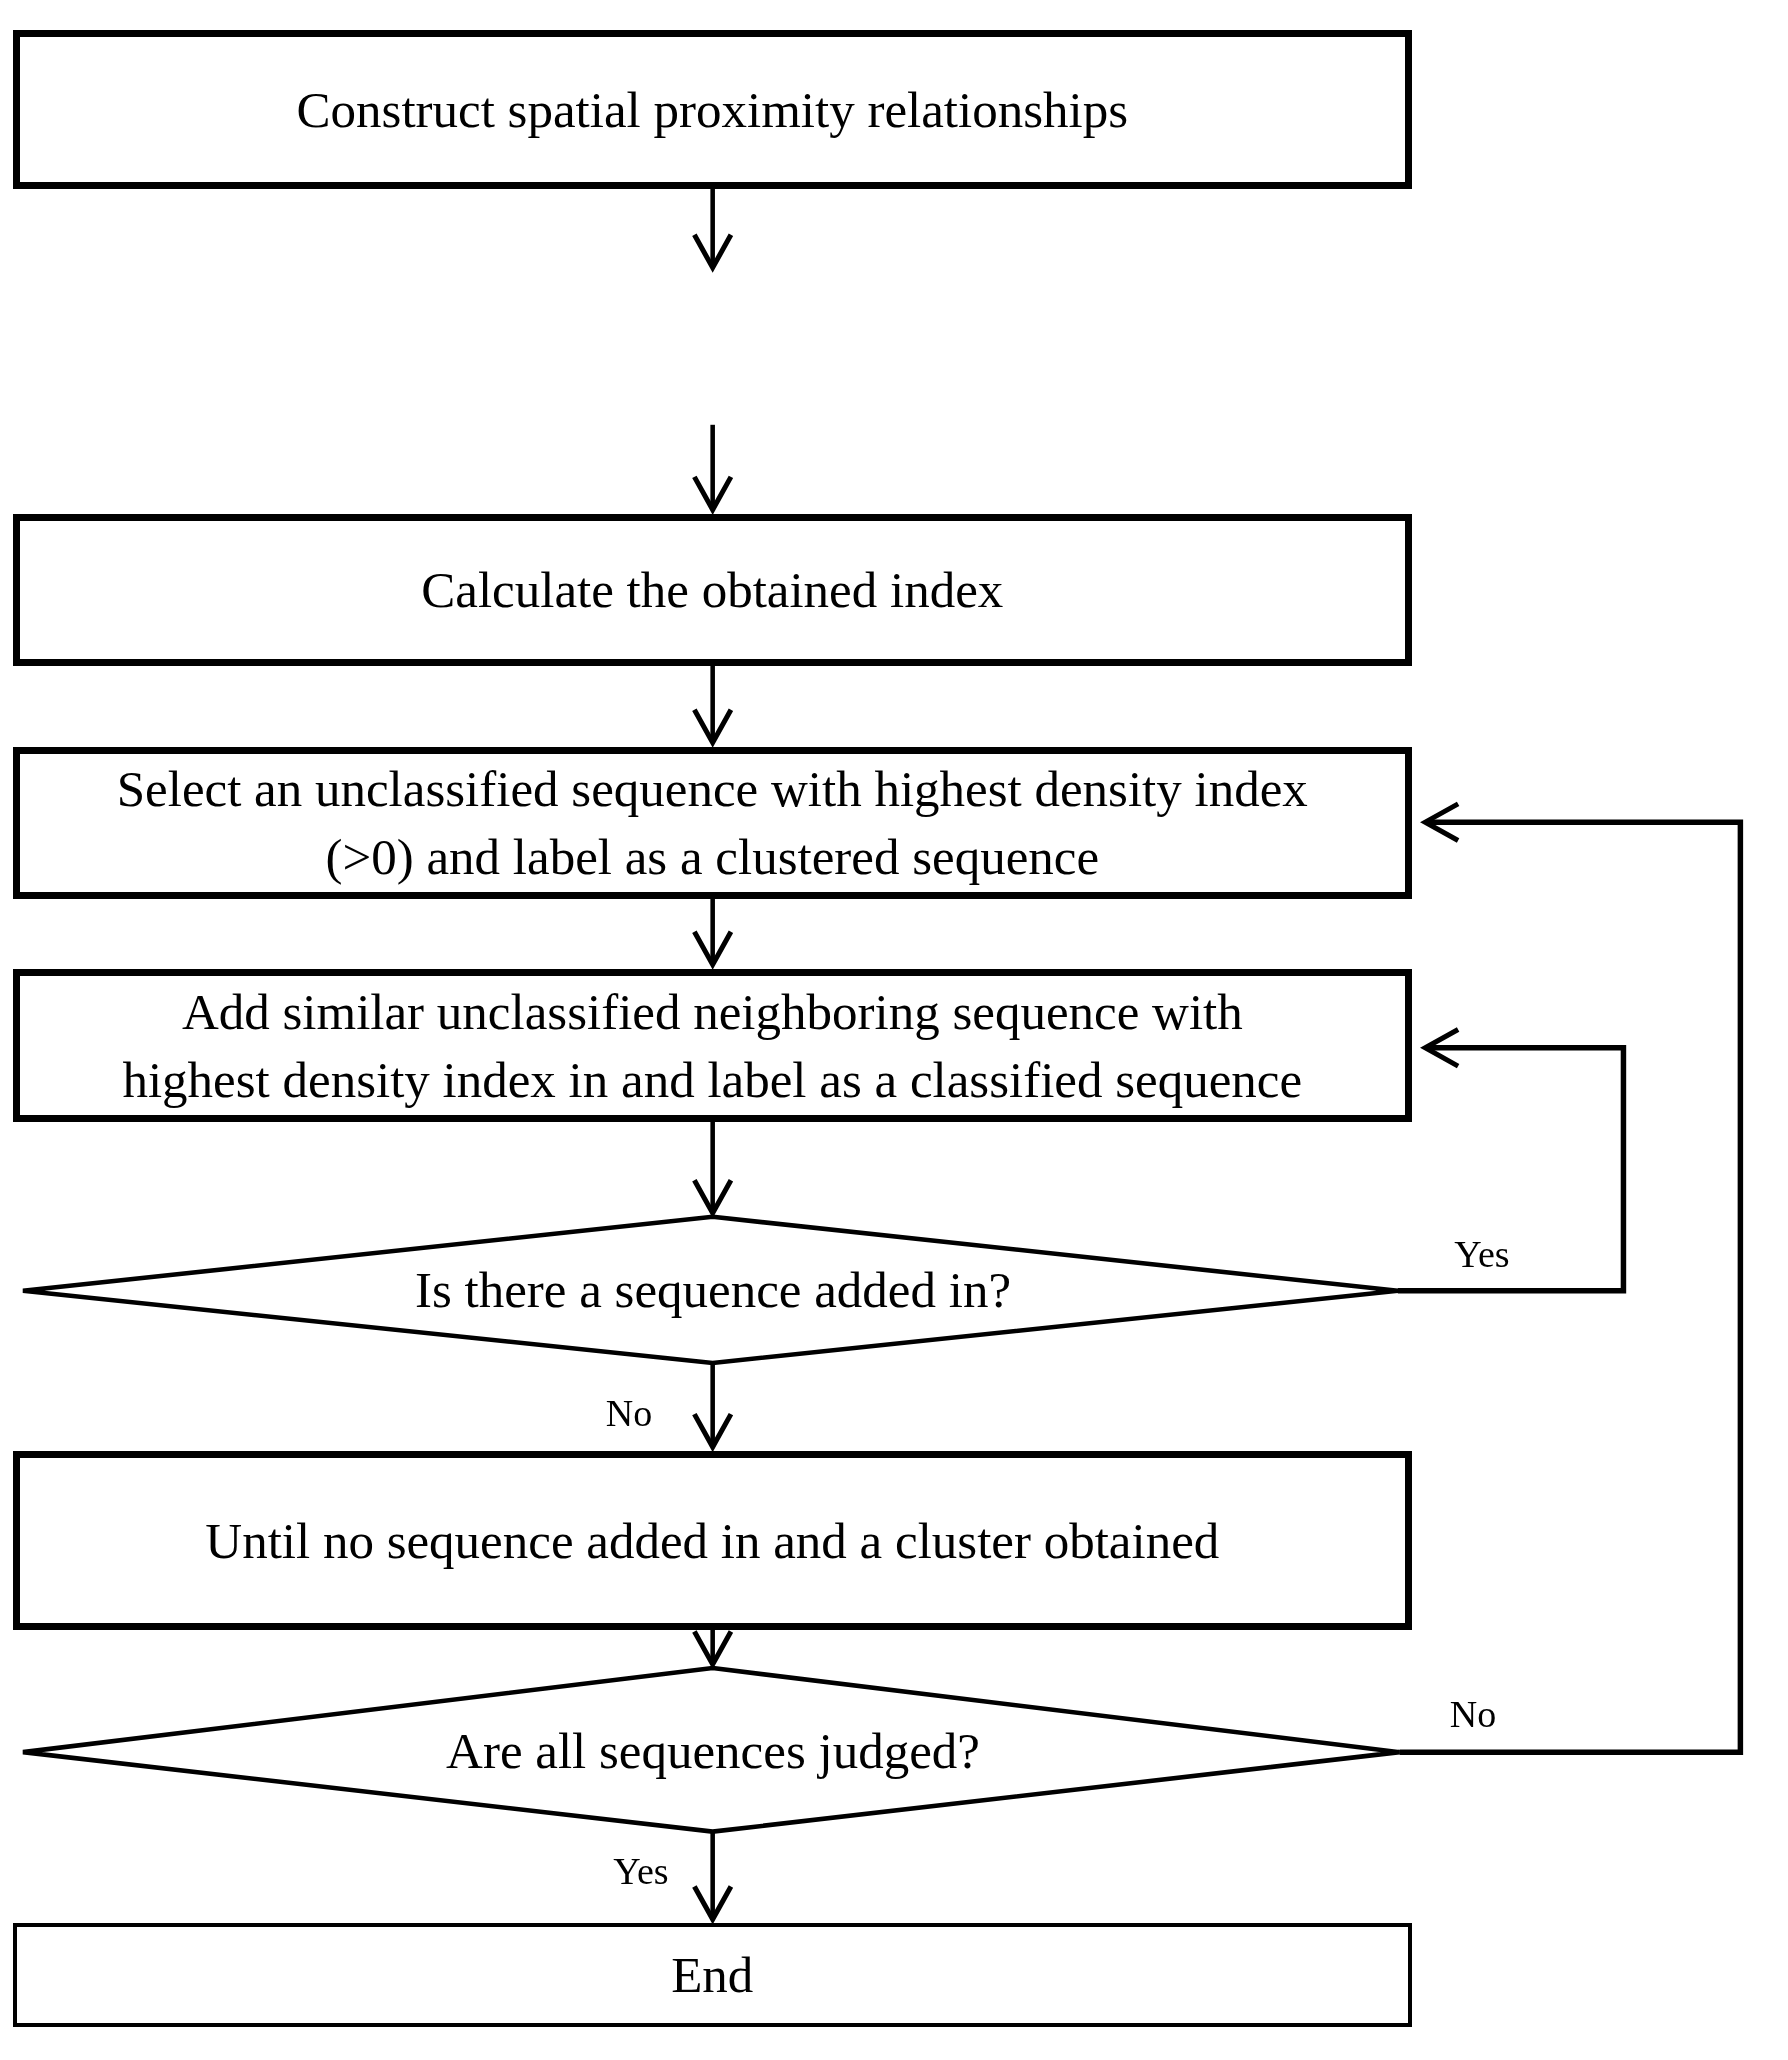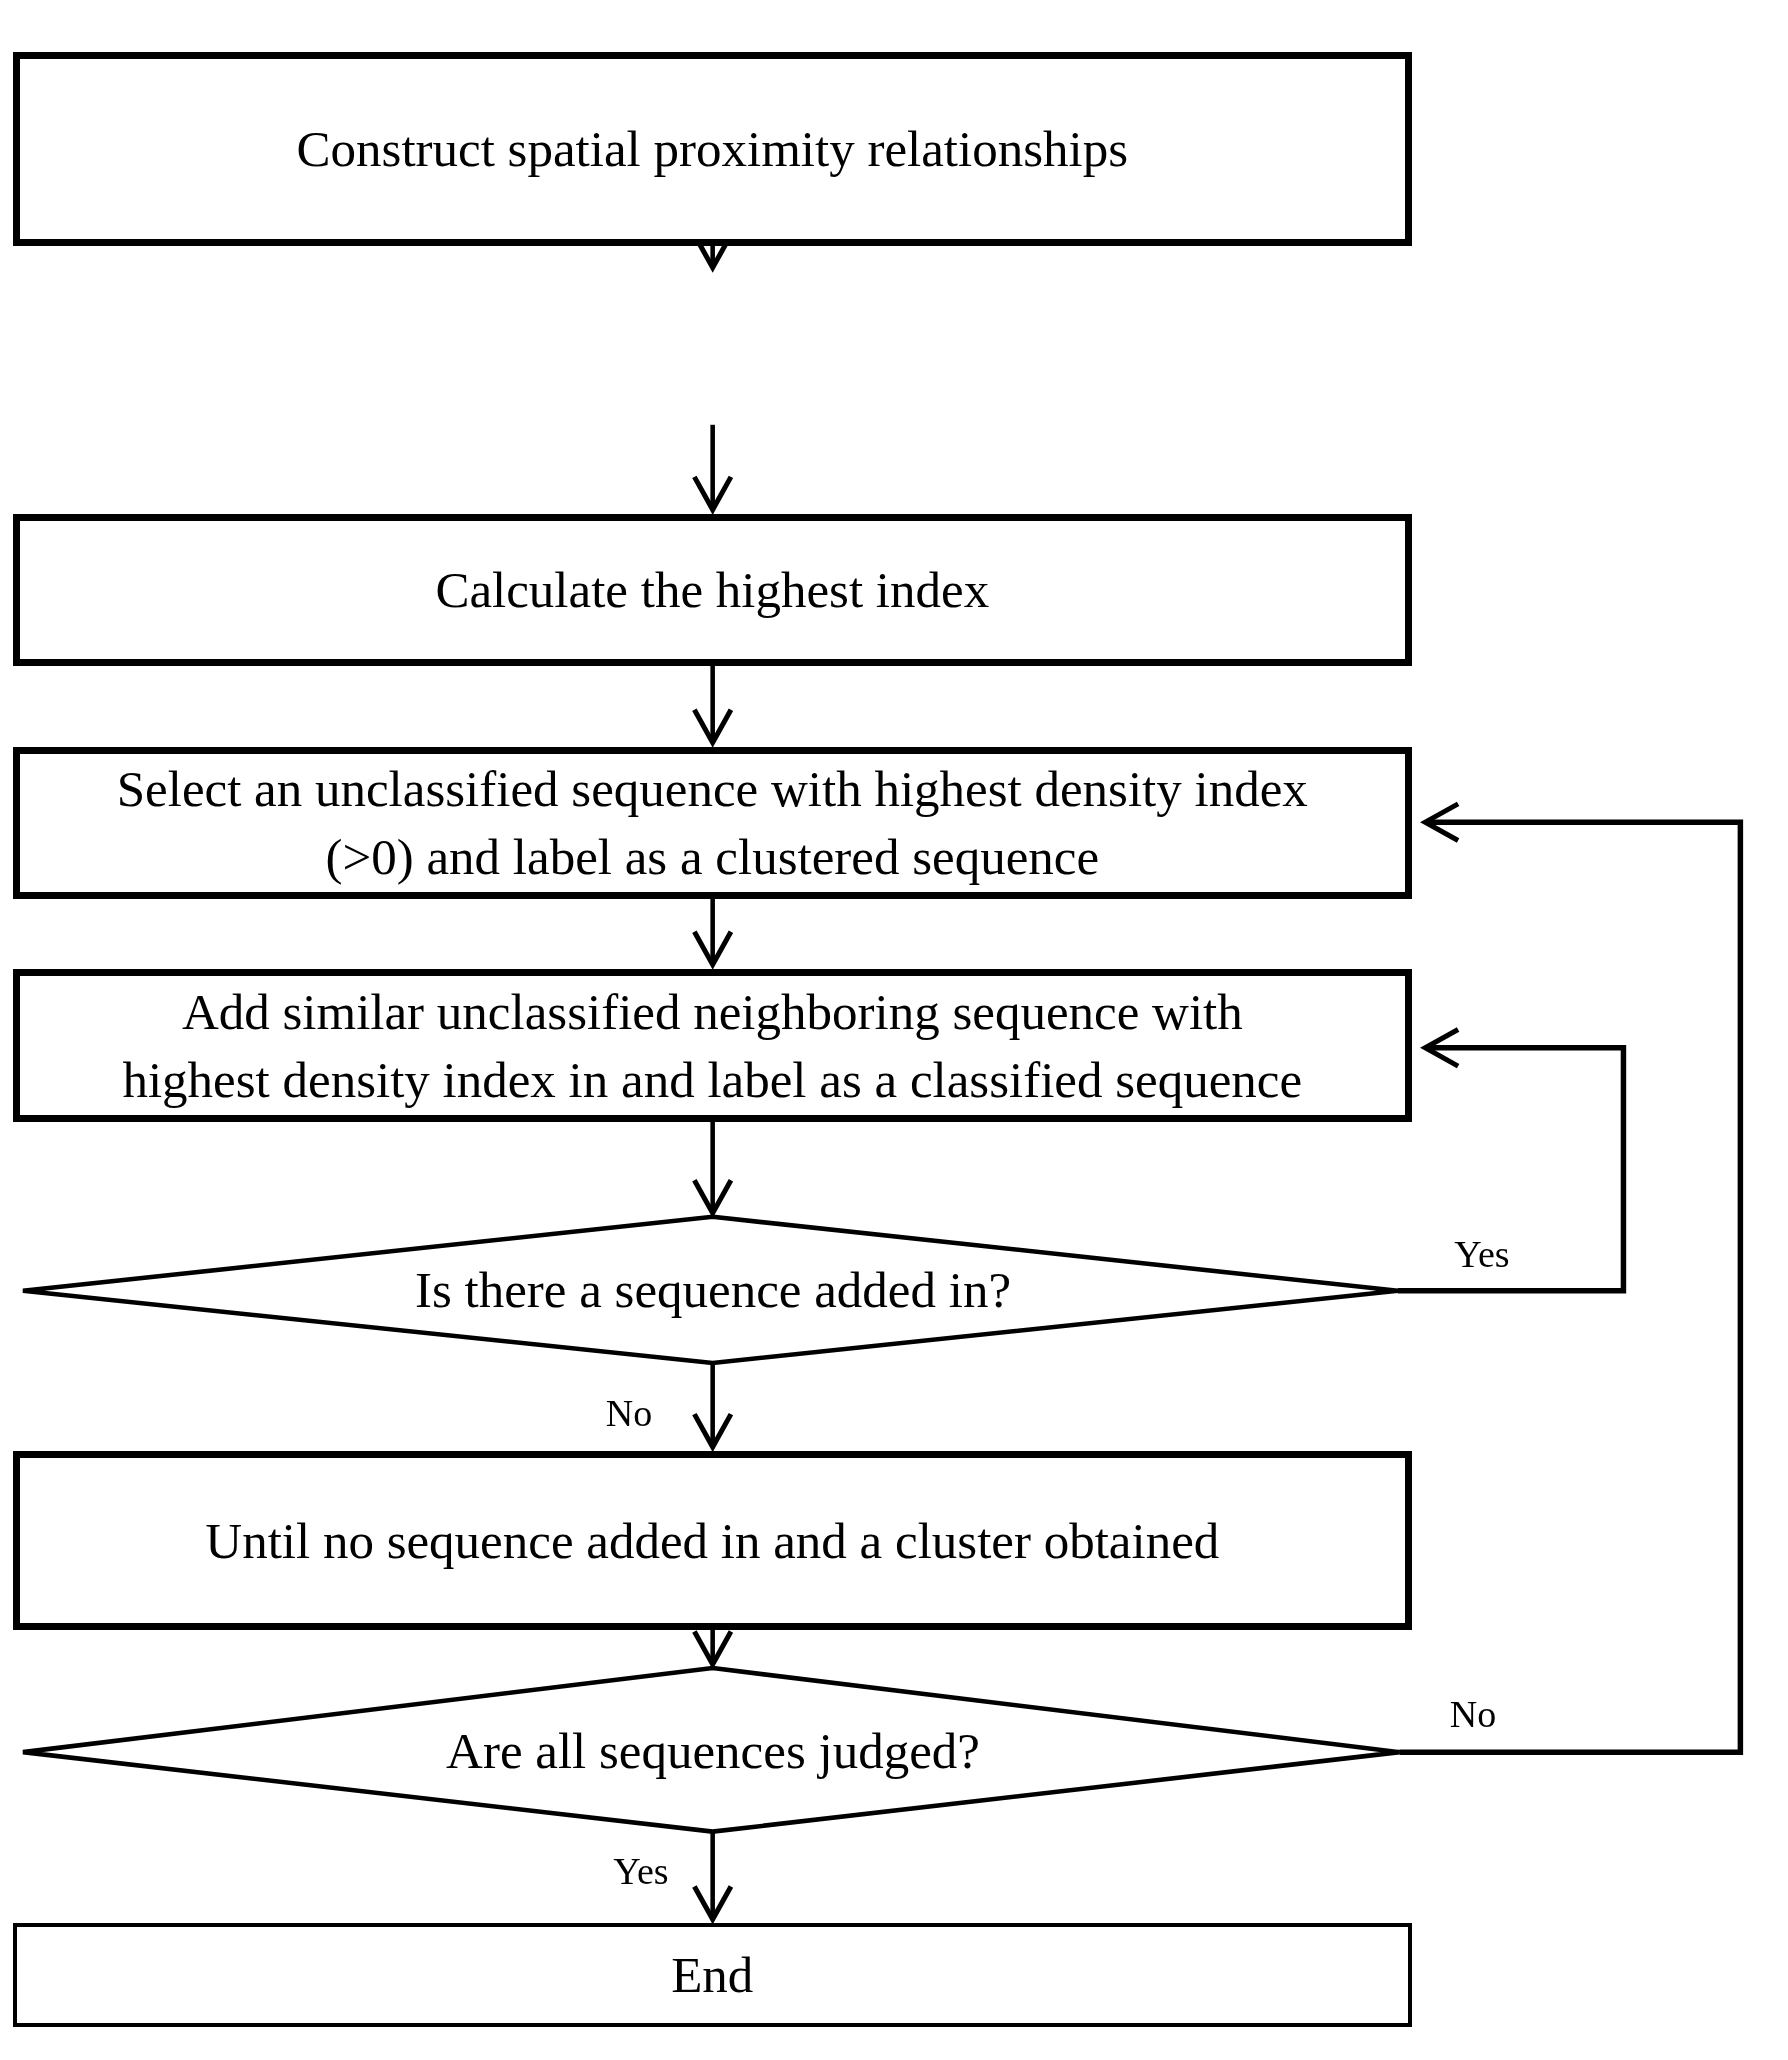"Construct spatial proximity" .node-construct { height: 194px -> 159px; margin-top: 22px -> none }
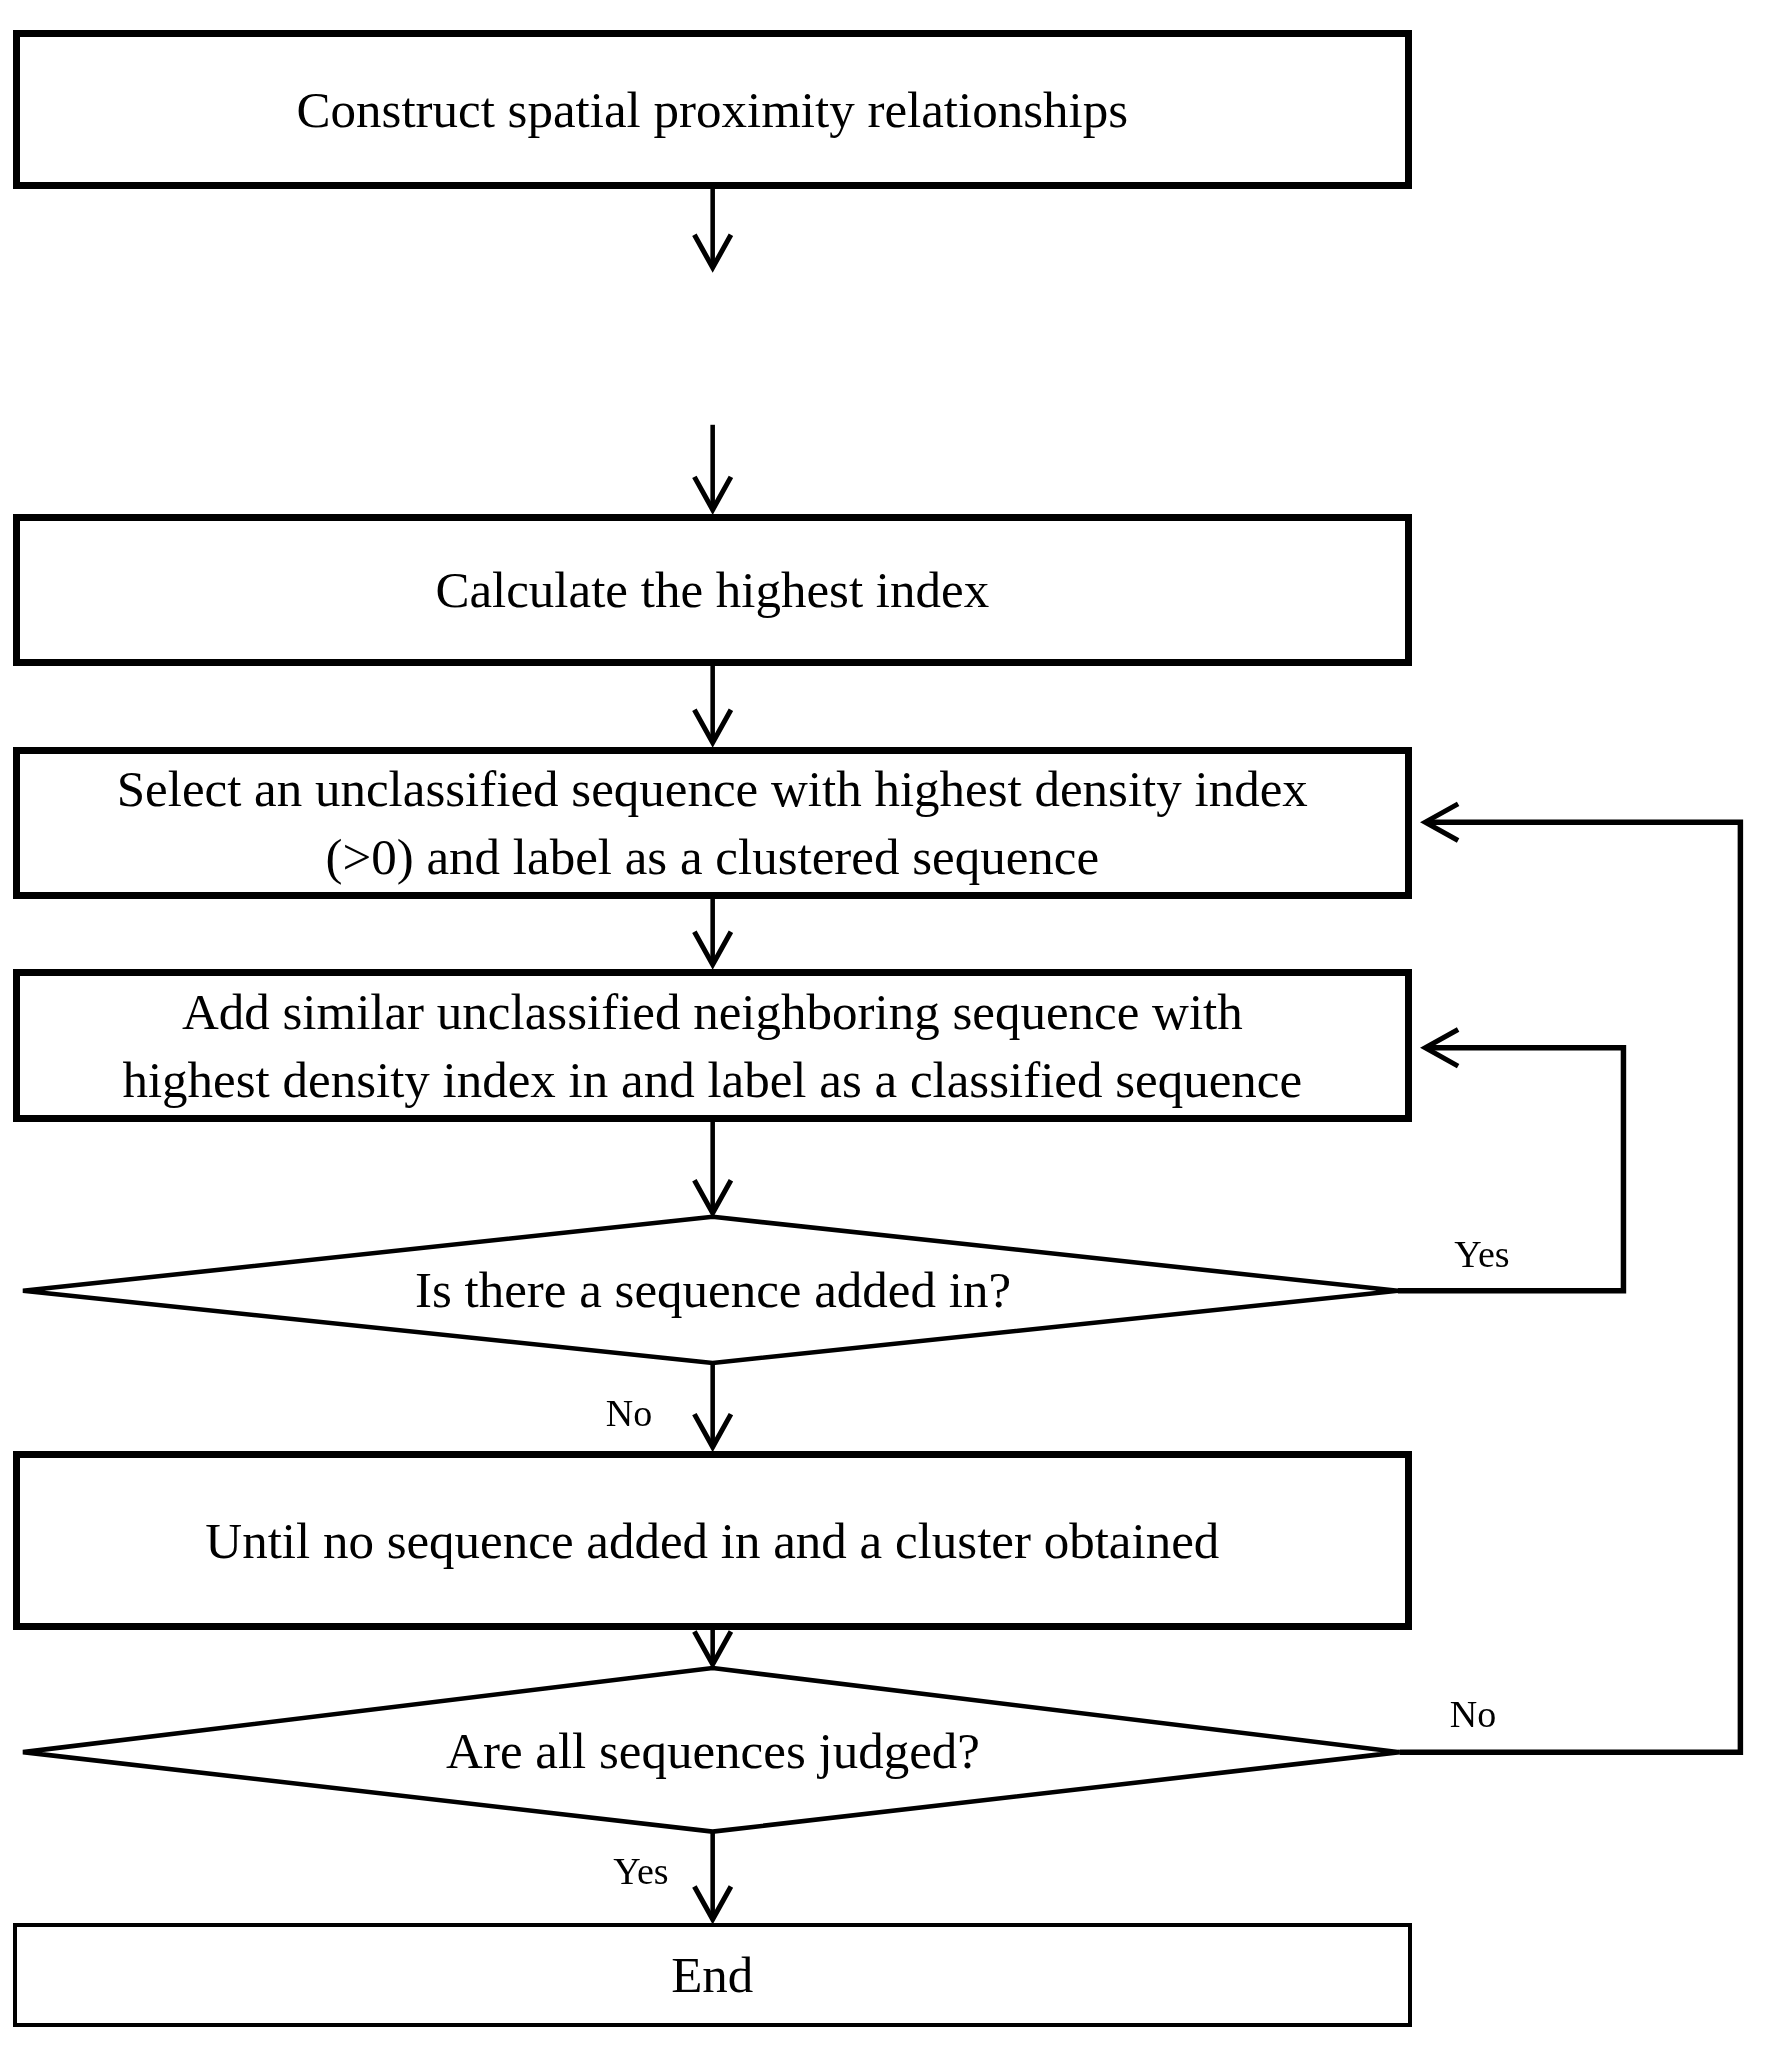"Calculate the highest index" span.line { text: highest -> obtained }
